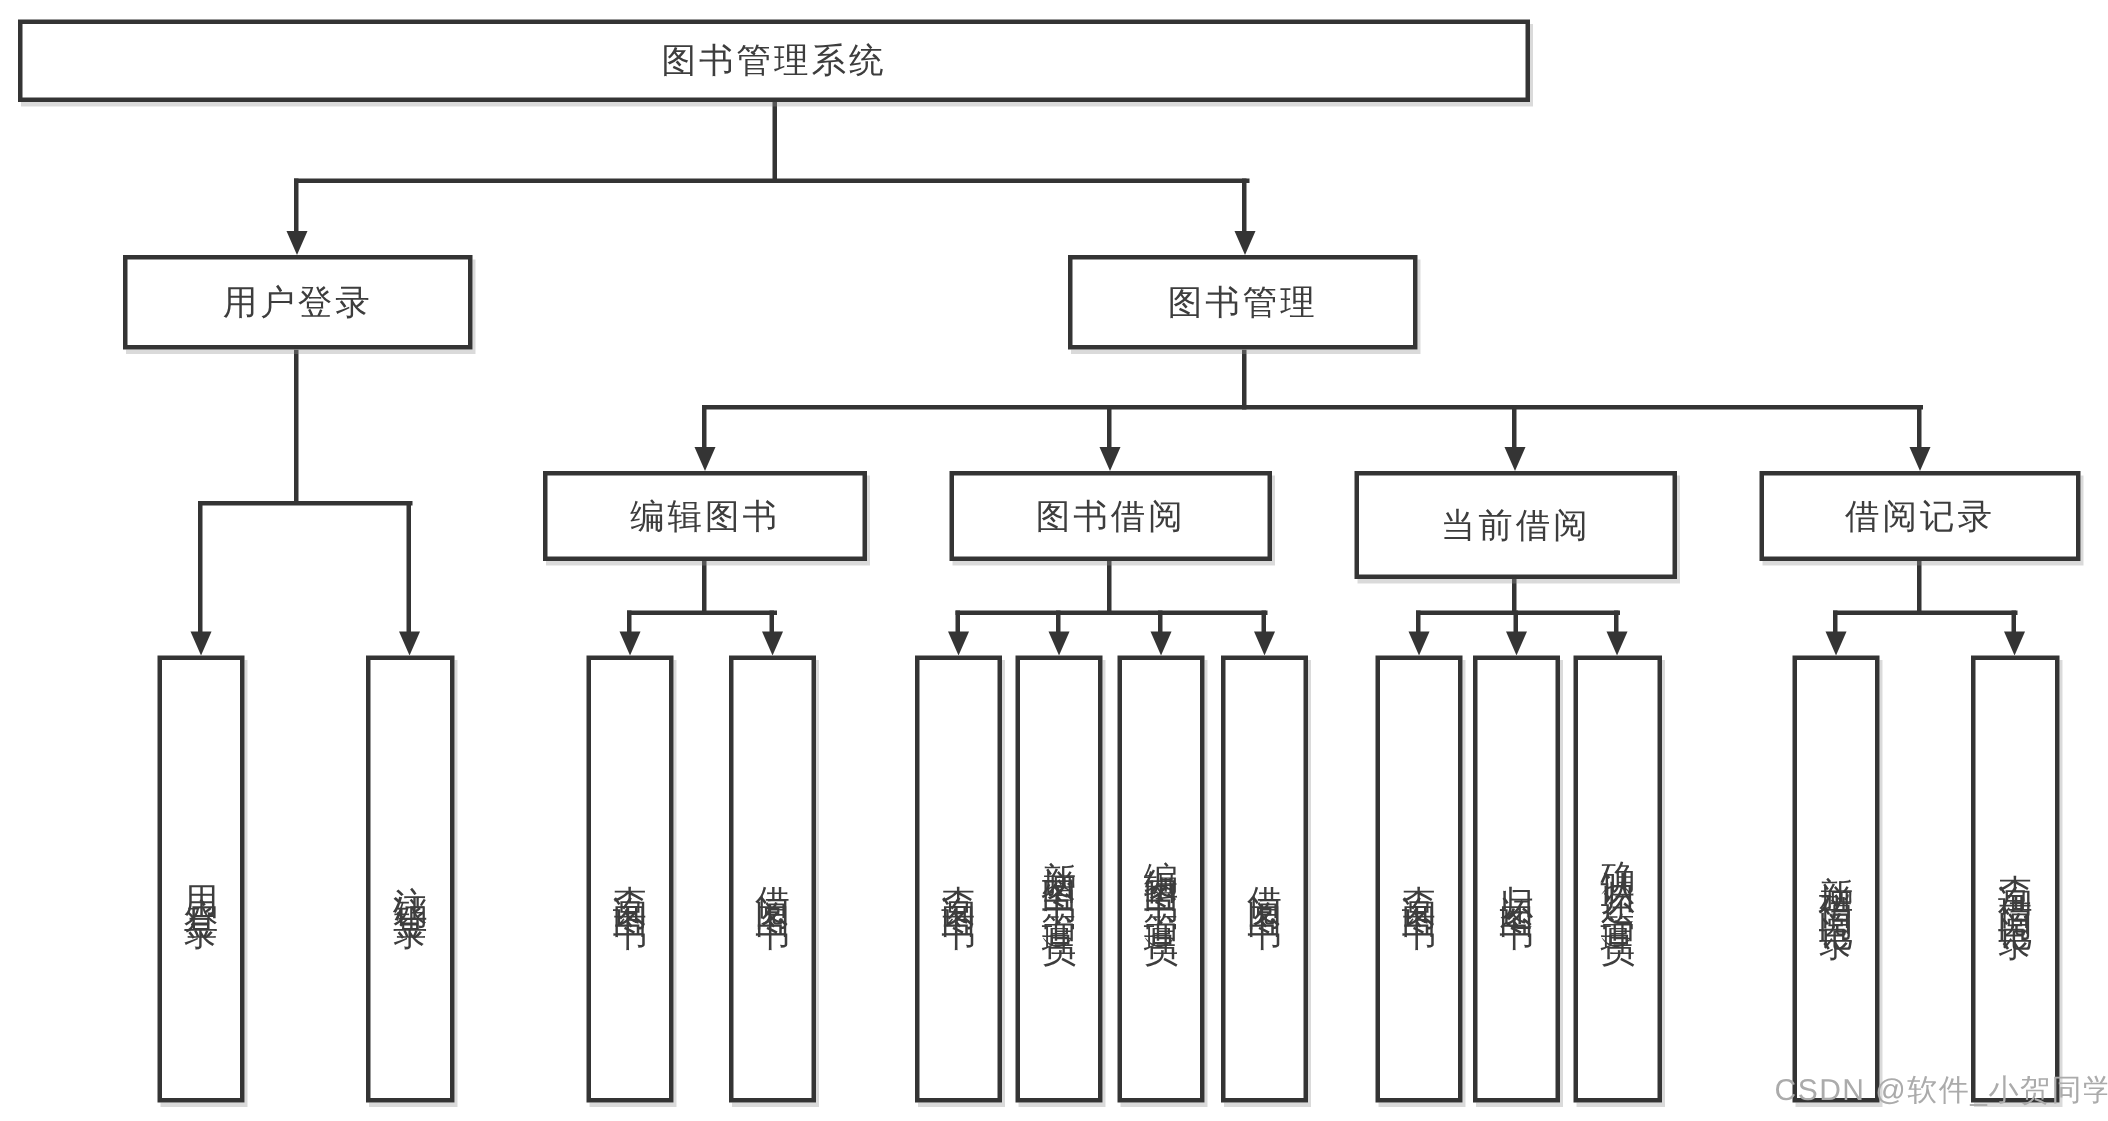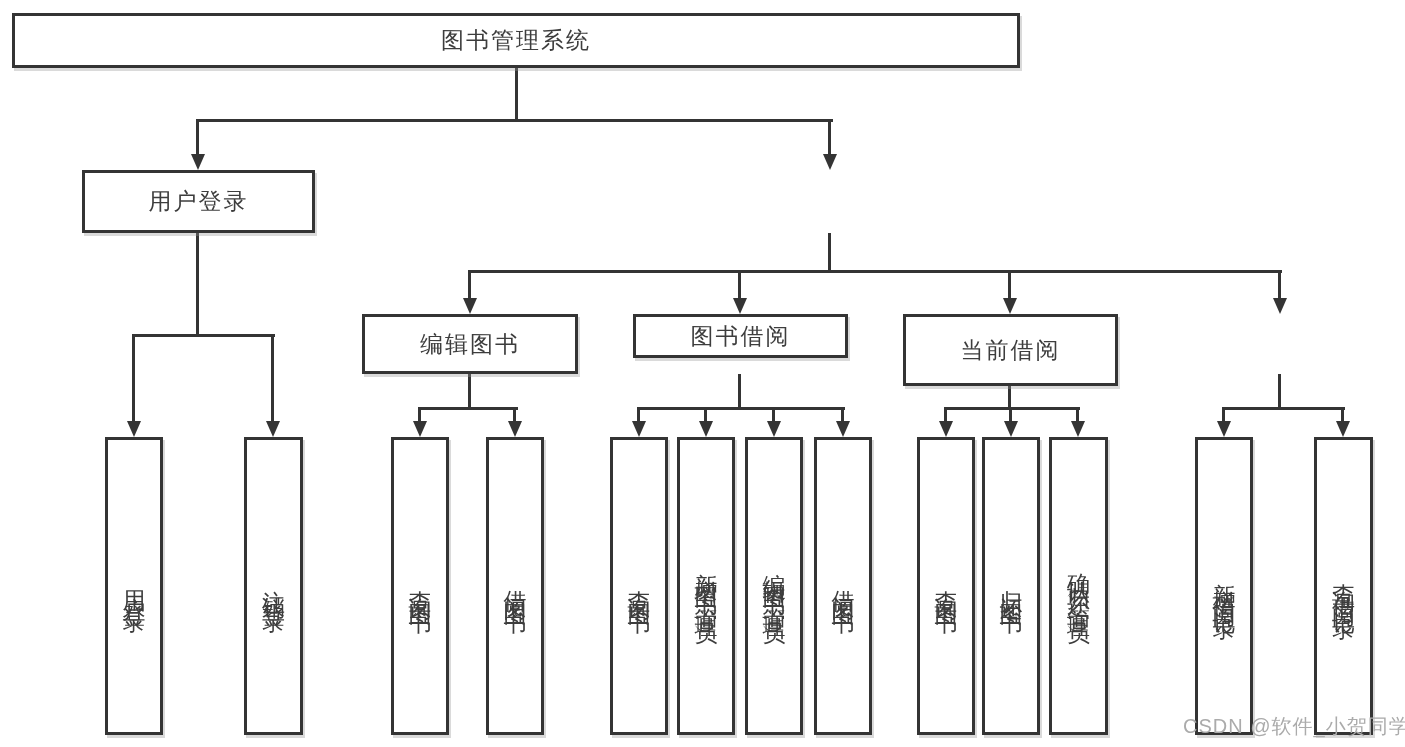"图书管理" div.box { html: none -> <div> <span>图书管理</span> </div> }
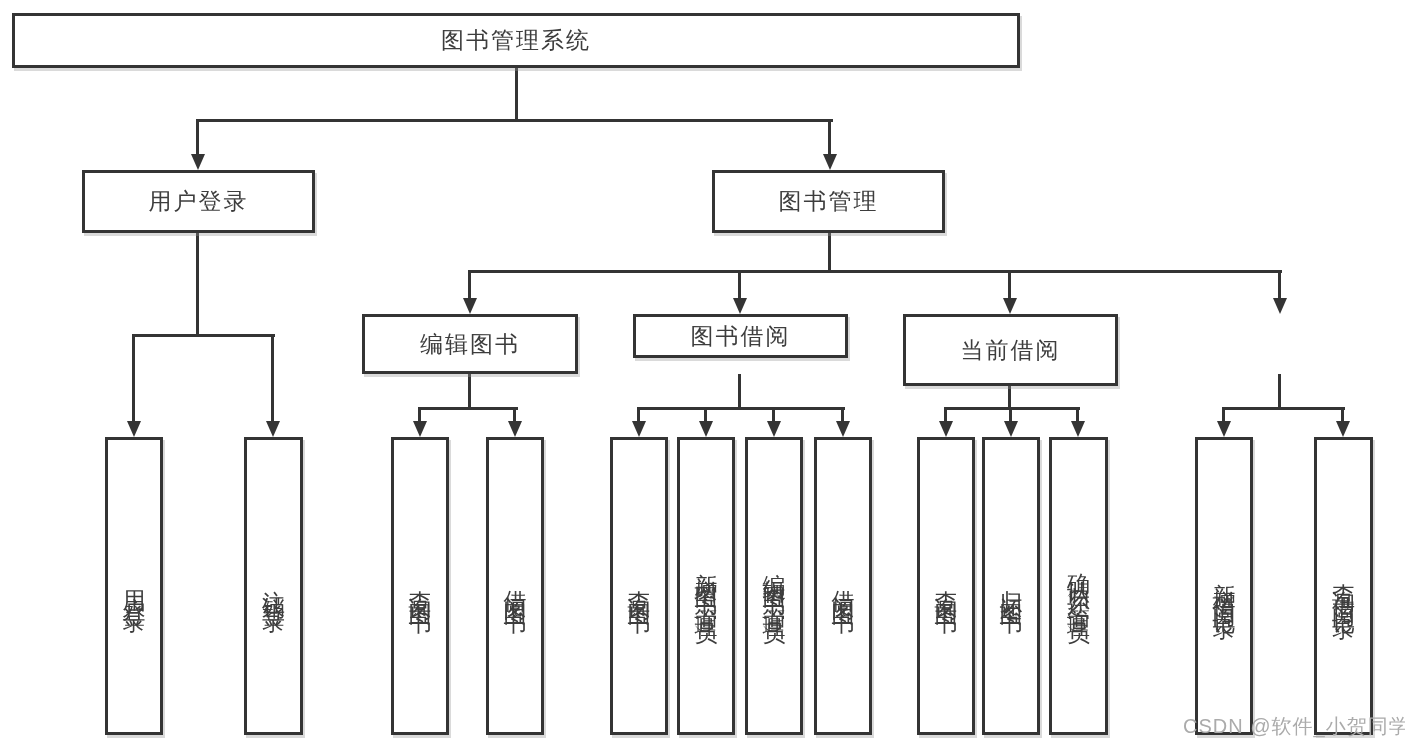"图书借阅" div.box { height: 44px -> 60px }
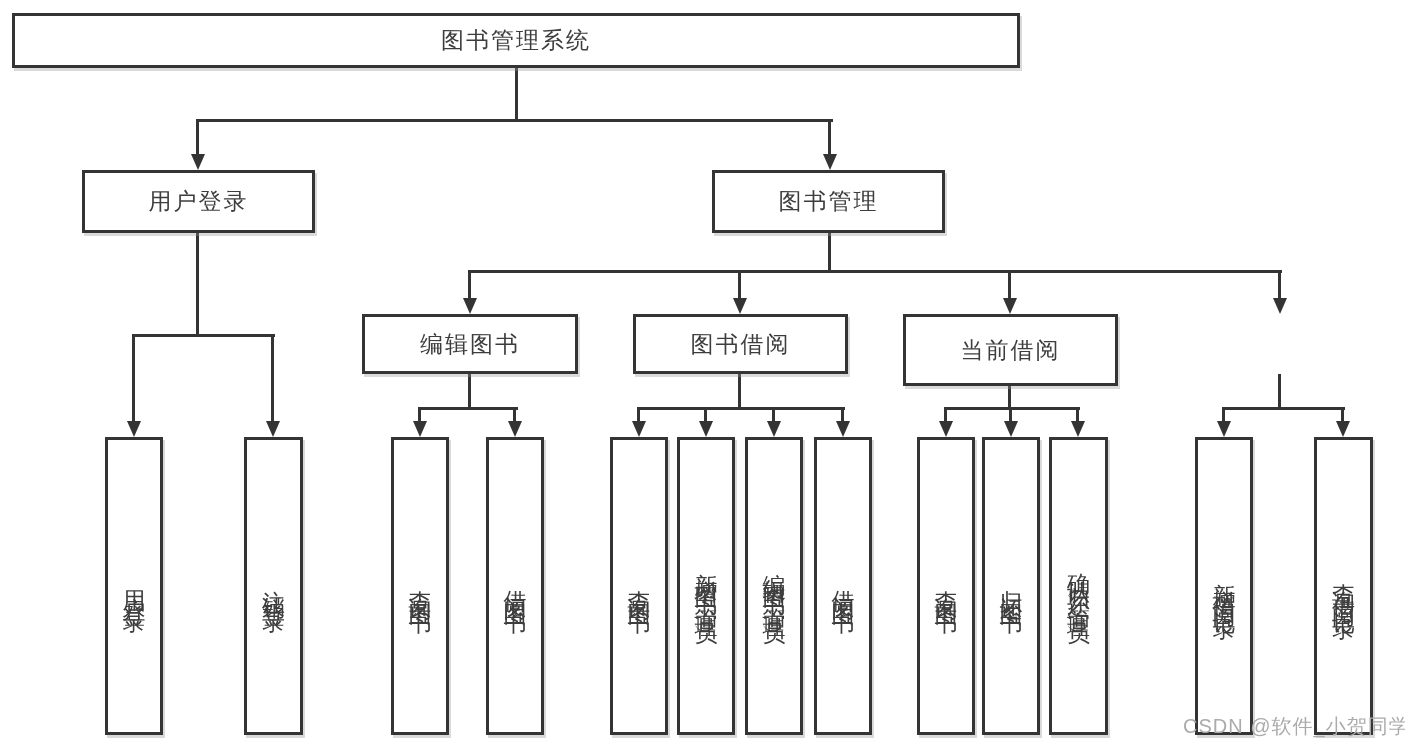"借阅记录" div.box { html: none -> <div> <span>借阅记录</span> </div> }
